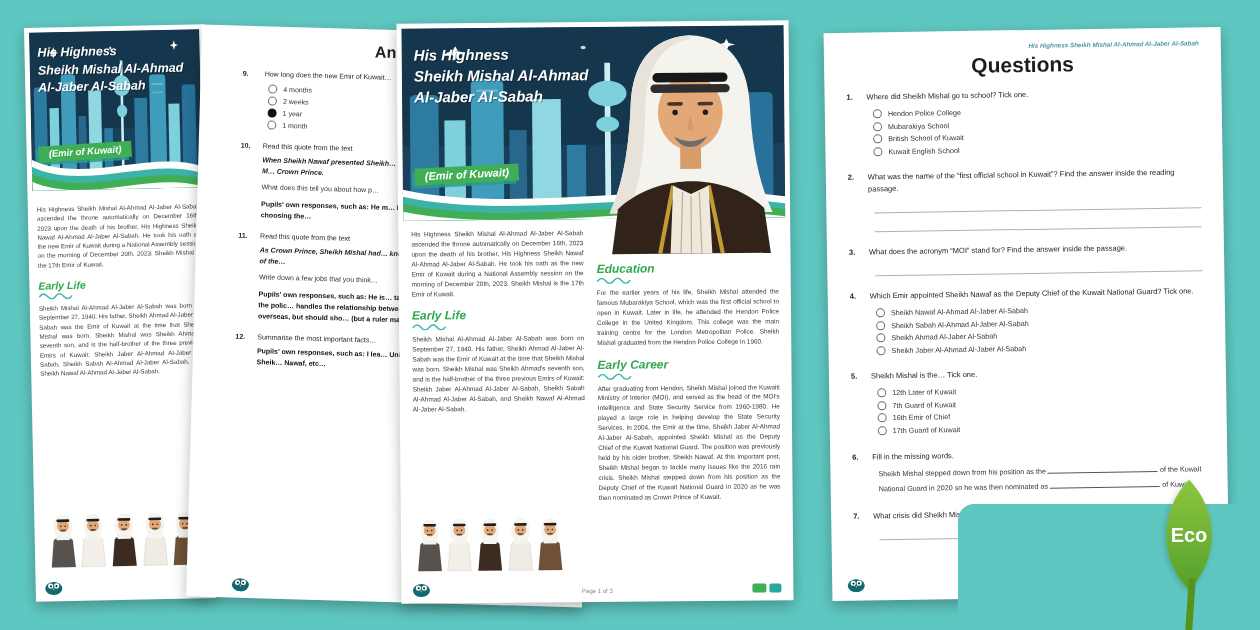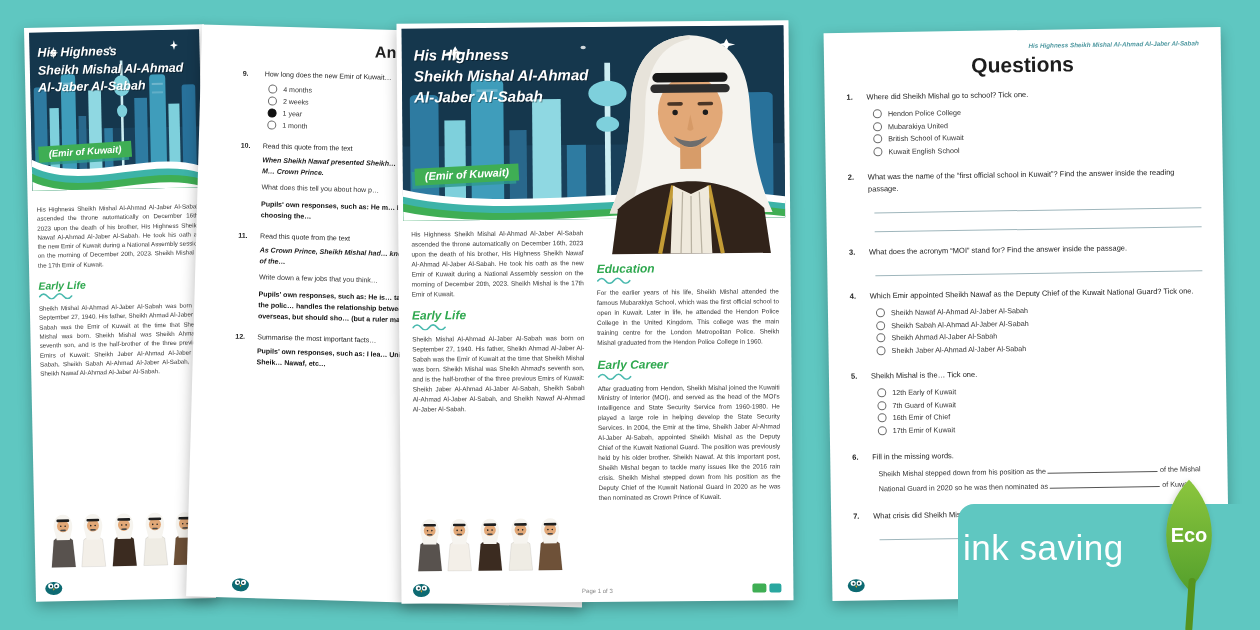"Mubarakiya United" span { text: United -> School }
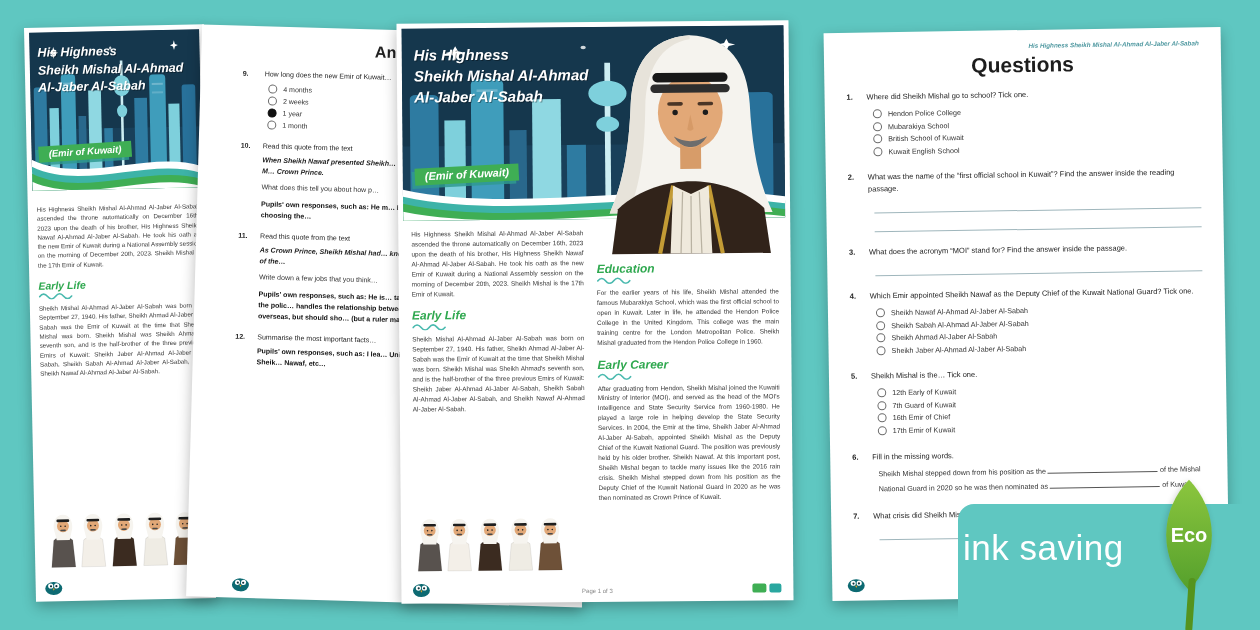"12th Early of Kuwait" span { text: Early -> Later }
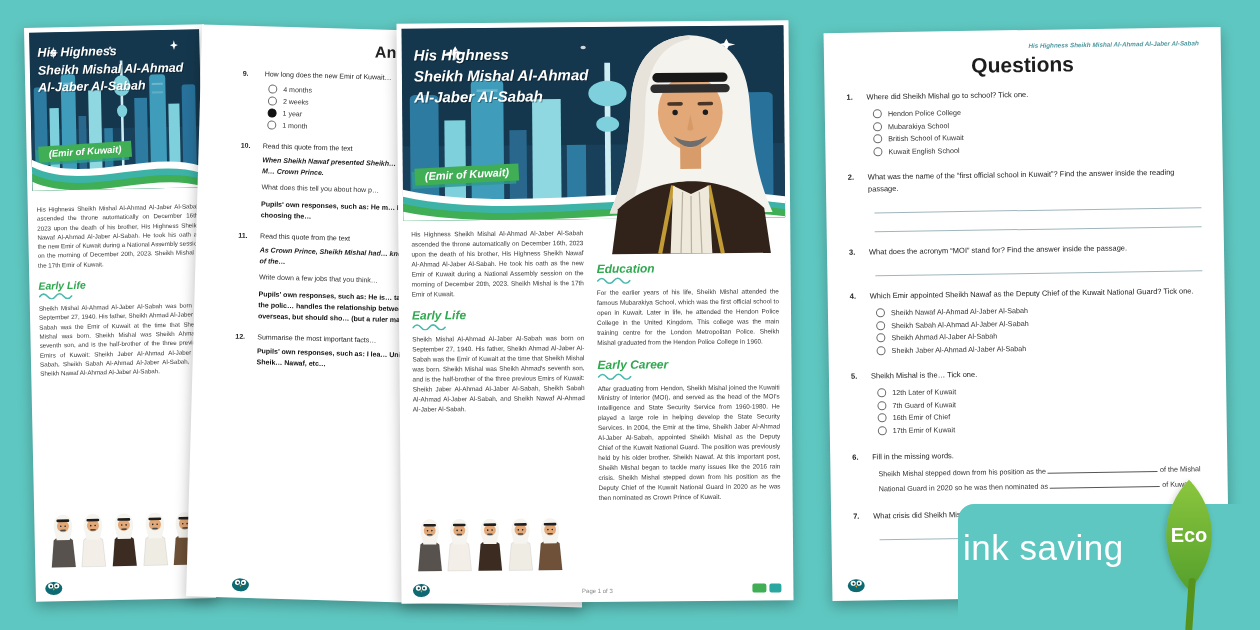"17th Emir of Kuwait" span { text: Emir -> Guard }
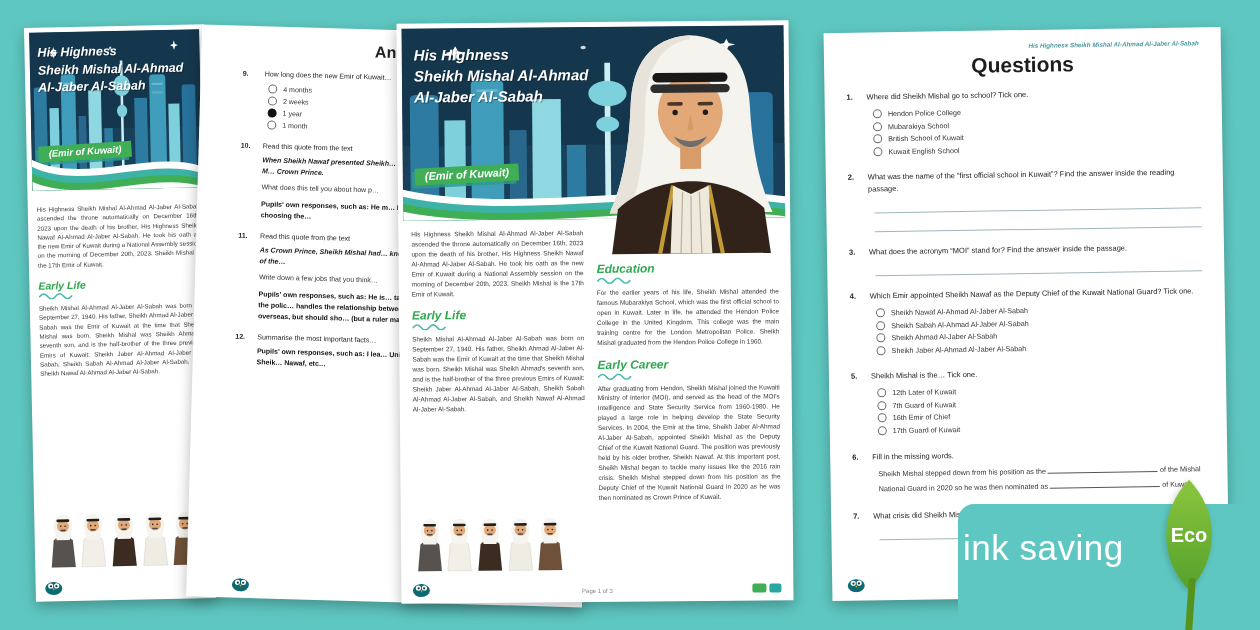"of the Mishal" span { text: Mishal -> Kuwait }
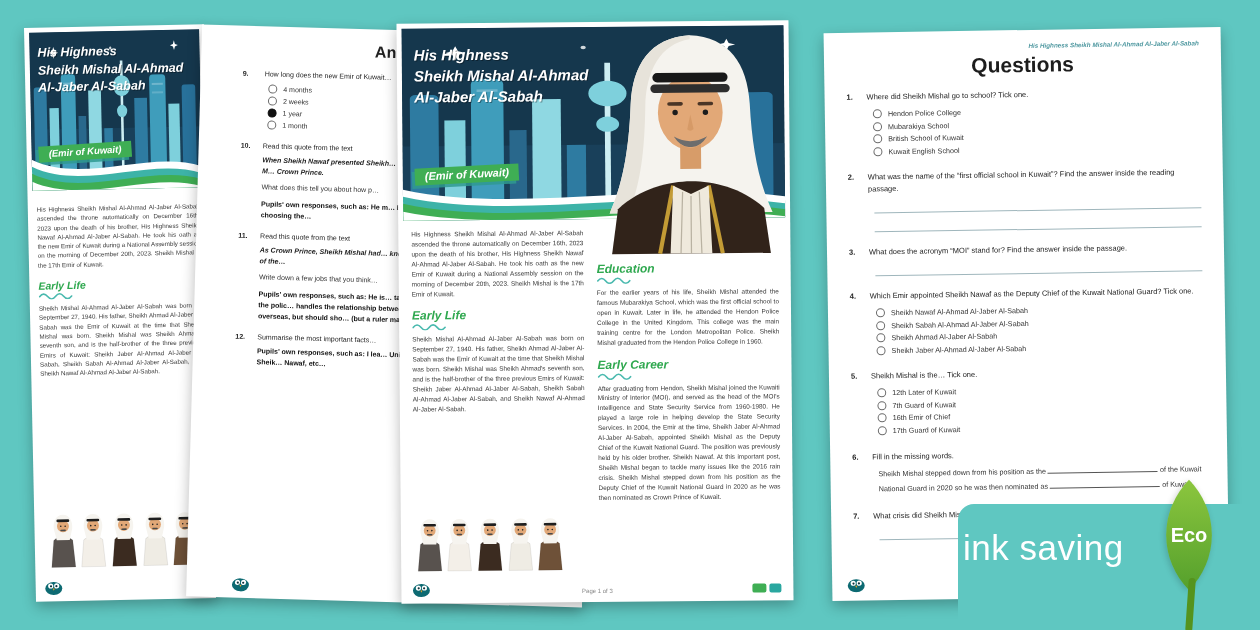"ink saving" div.ink-label { html: <div>ink saving</div> -> none }
